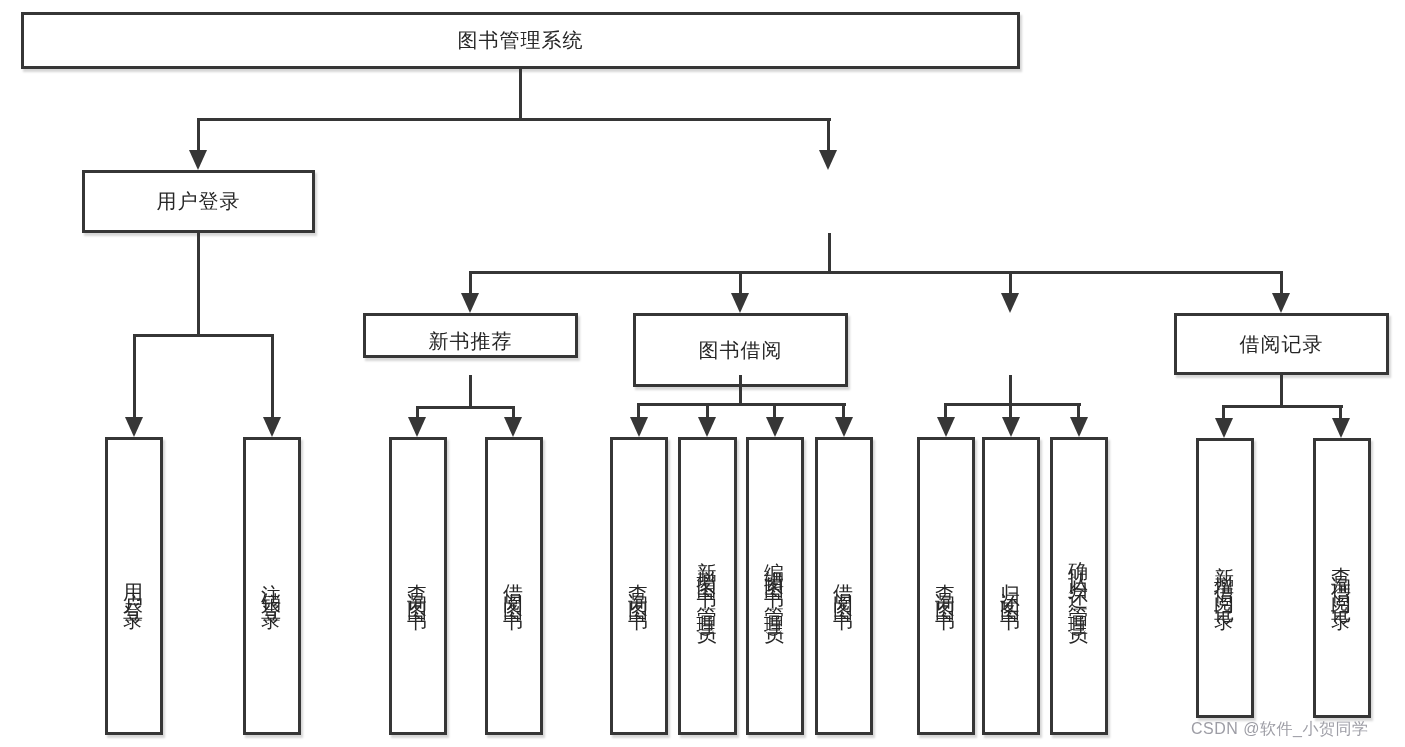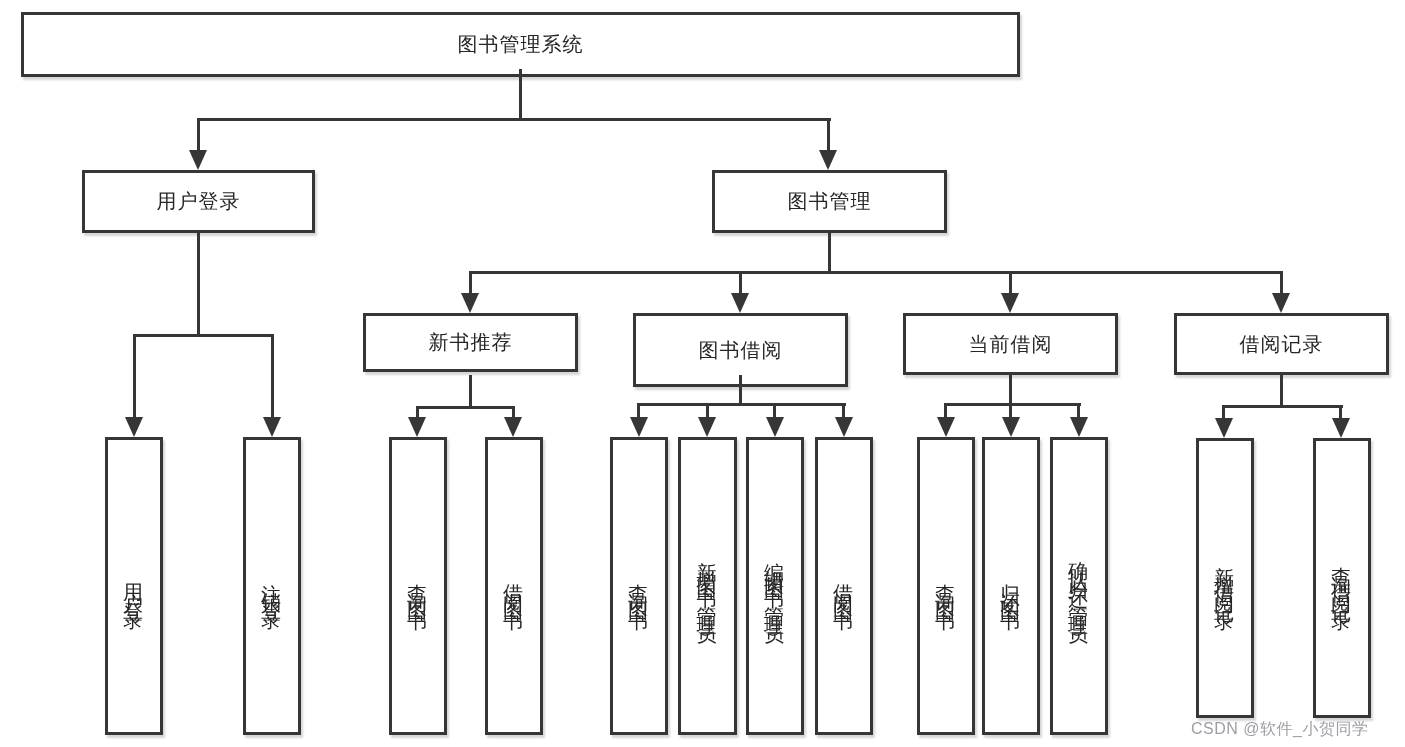"图书管理系统" div.hbox { height: 65px -> 57px }
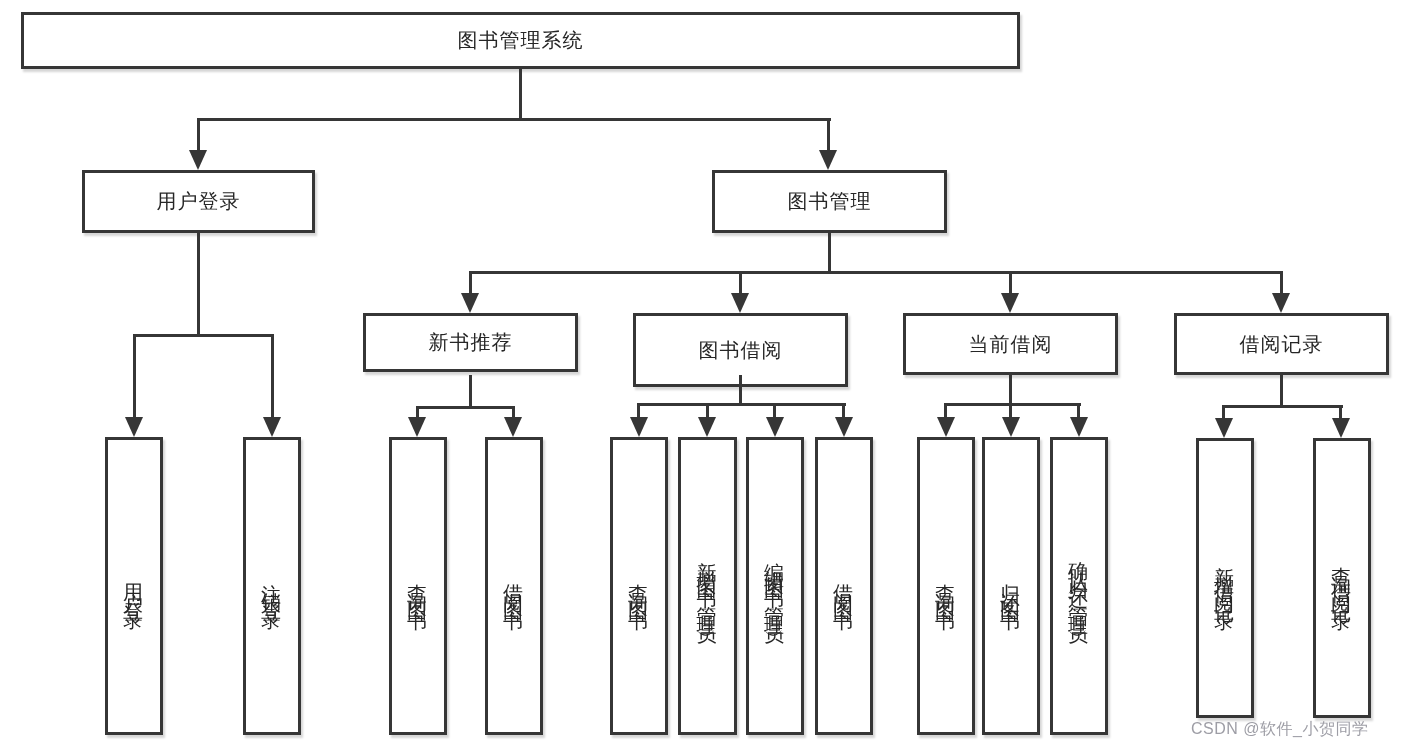"图书管理" div.hbox { html: <div> <span>图书管理</span> </div> -> none }
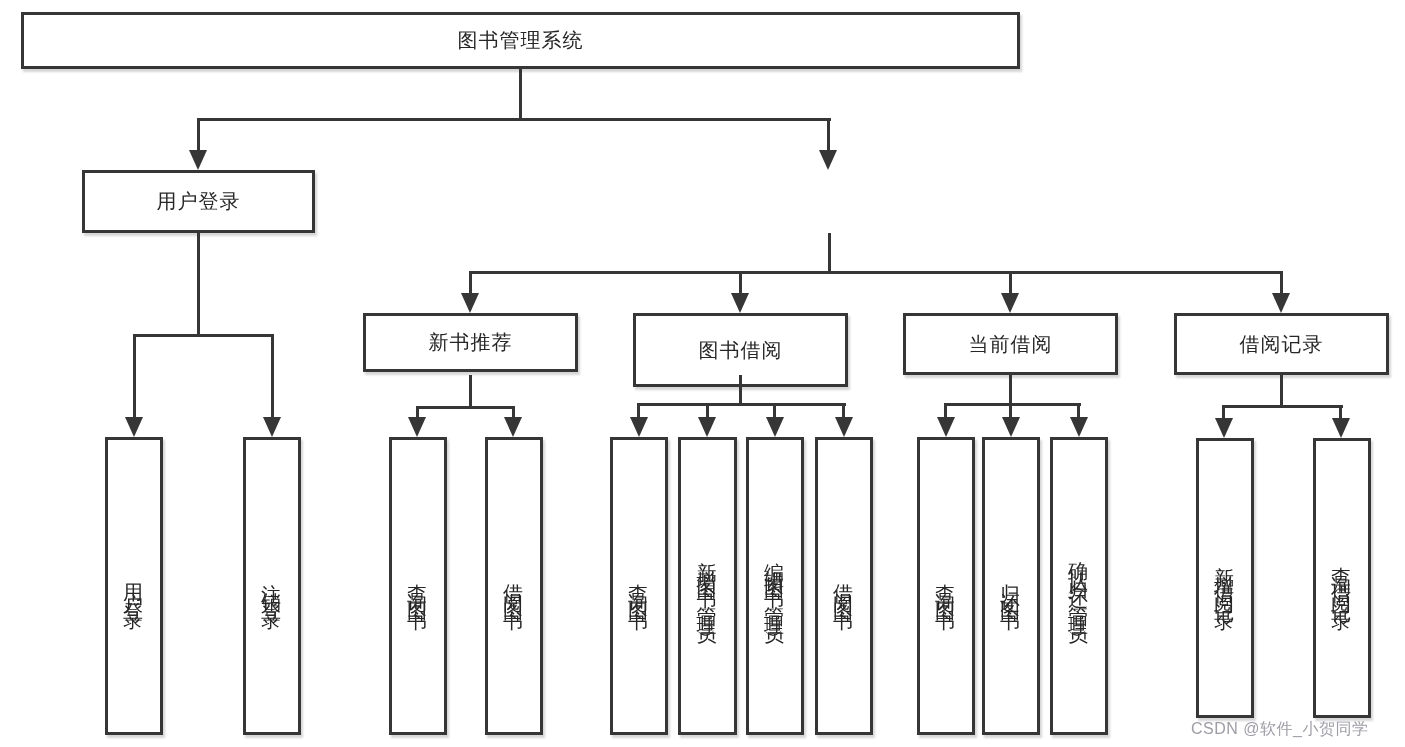"新书推荐" div.hbox { align-items: none -> flex-end; height: 59px -> 45px }
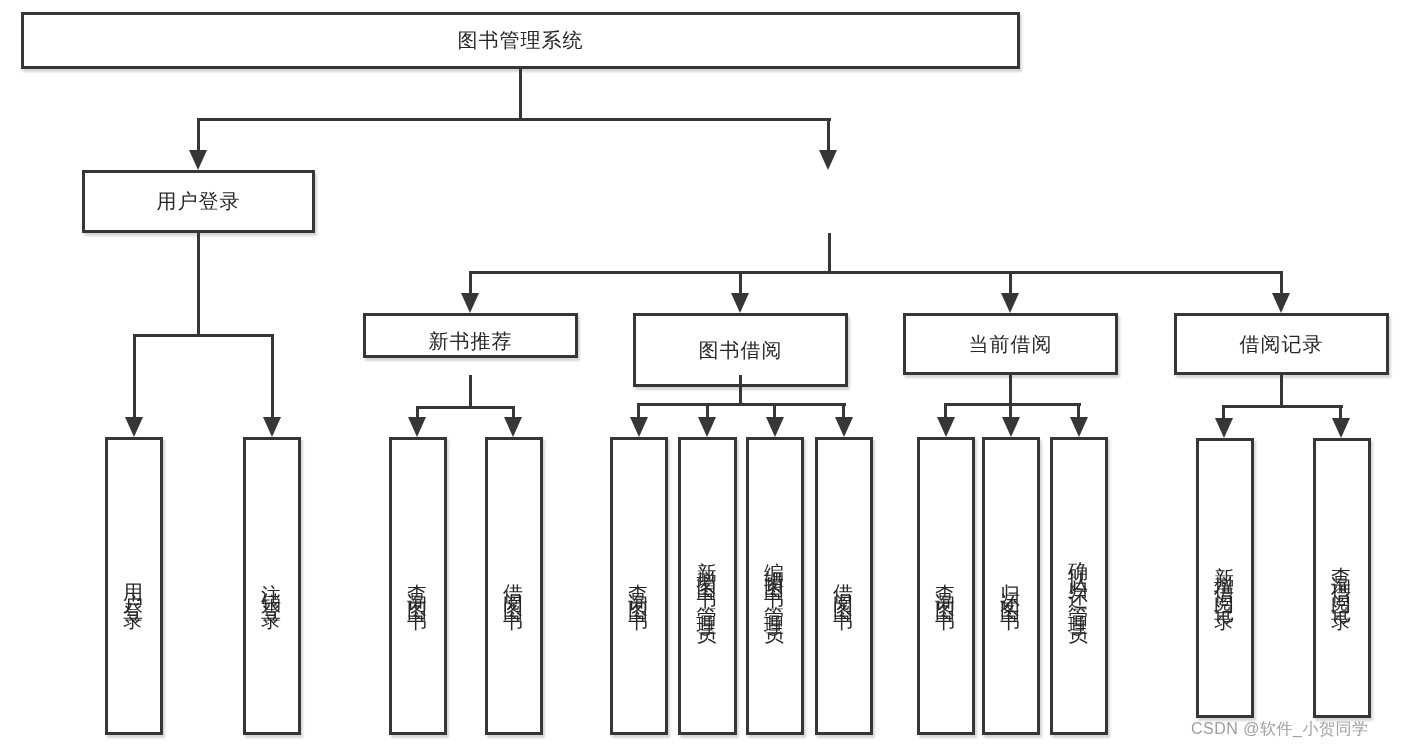"当前借阅" div.hbox { html: <div> <span>当前借阅</span> </div> -> none }
